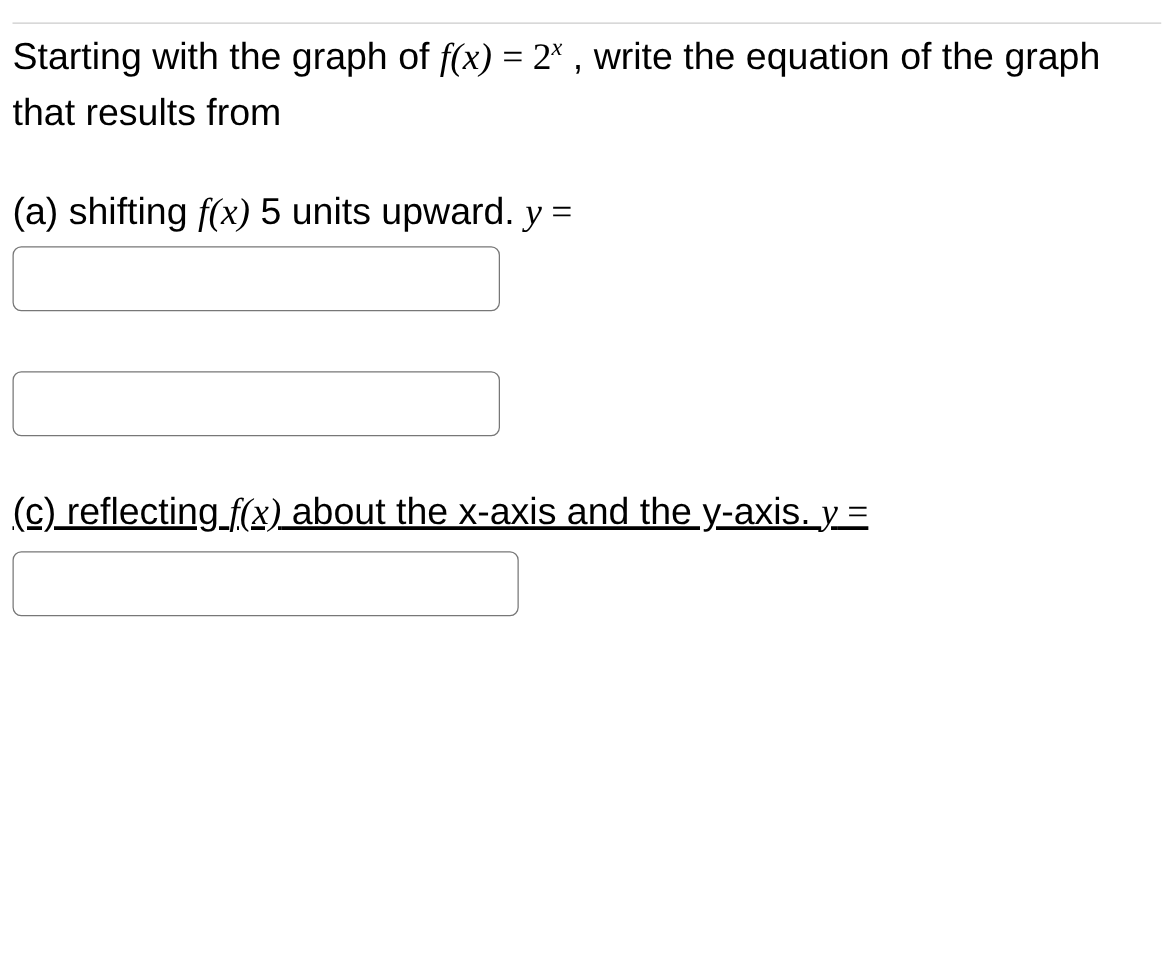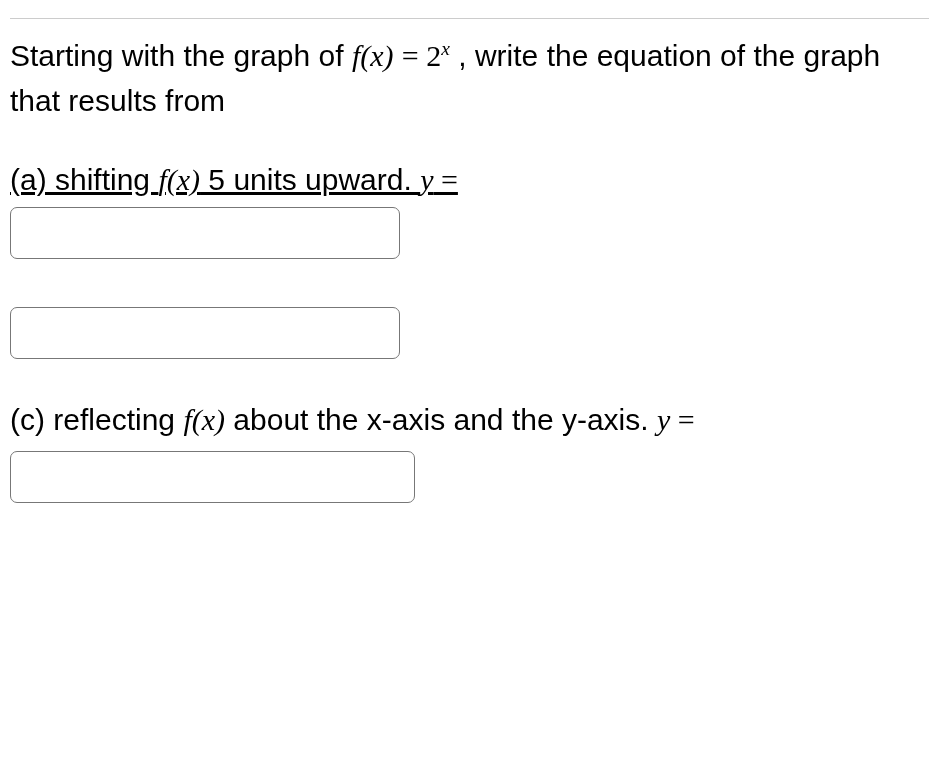"Starting with the graph of" .question-intro { padding-top: 14px -> 4px }
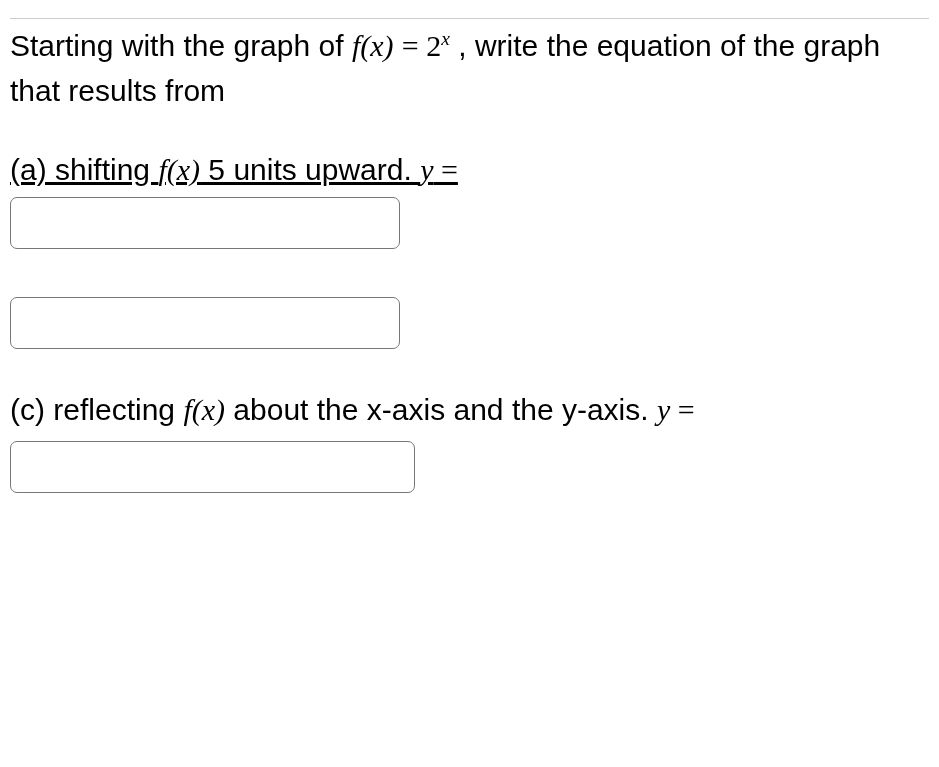"(a) shifting f(x) 5 units" .prompt { text-decoration: underline -> none }
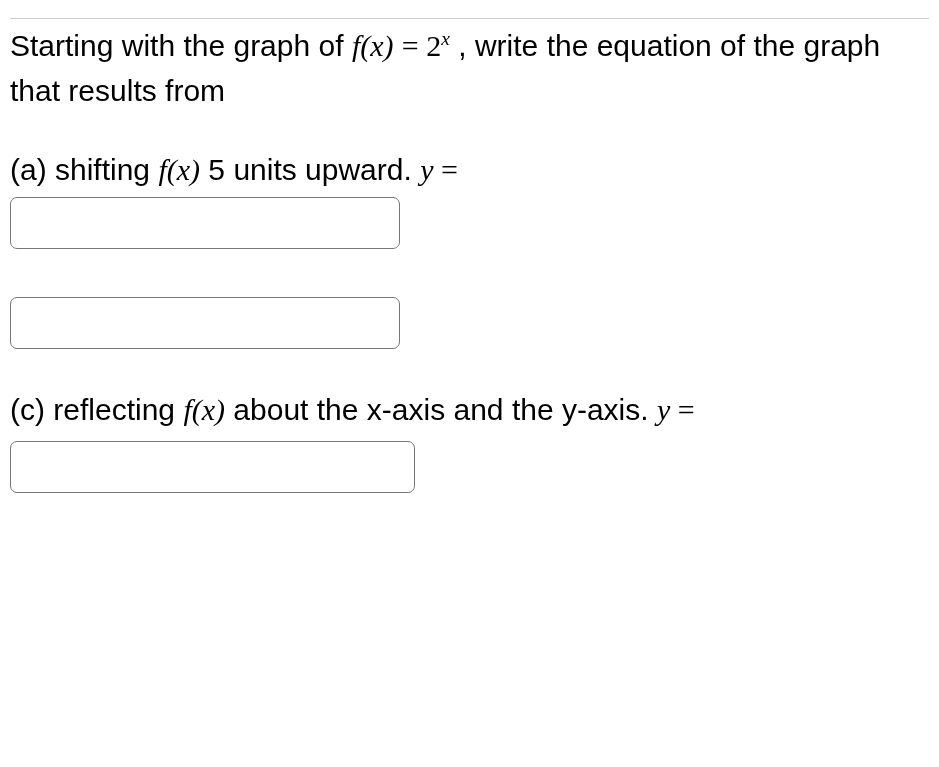"(c) reflecting f(x) about the" .inline-row { text-decoration: none -> underline }
